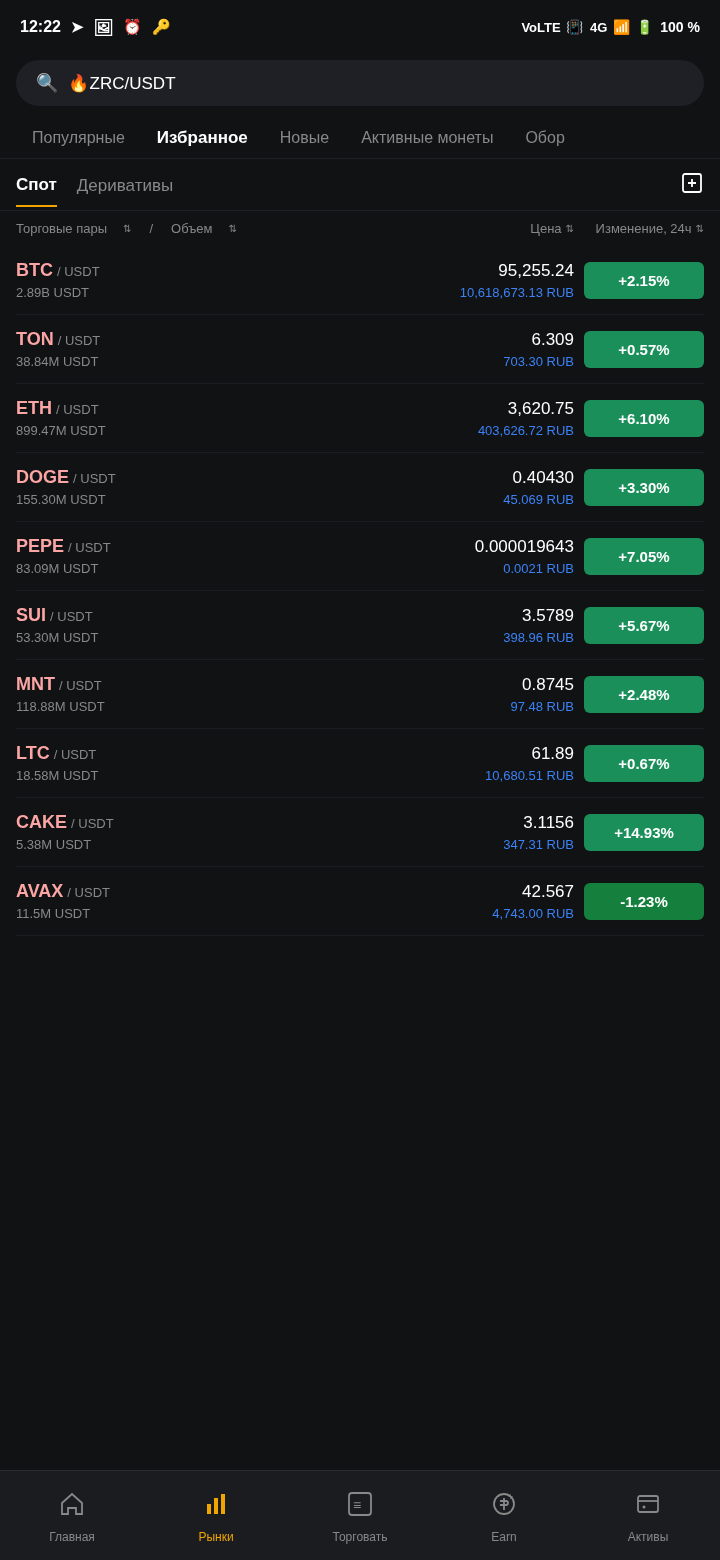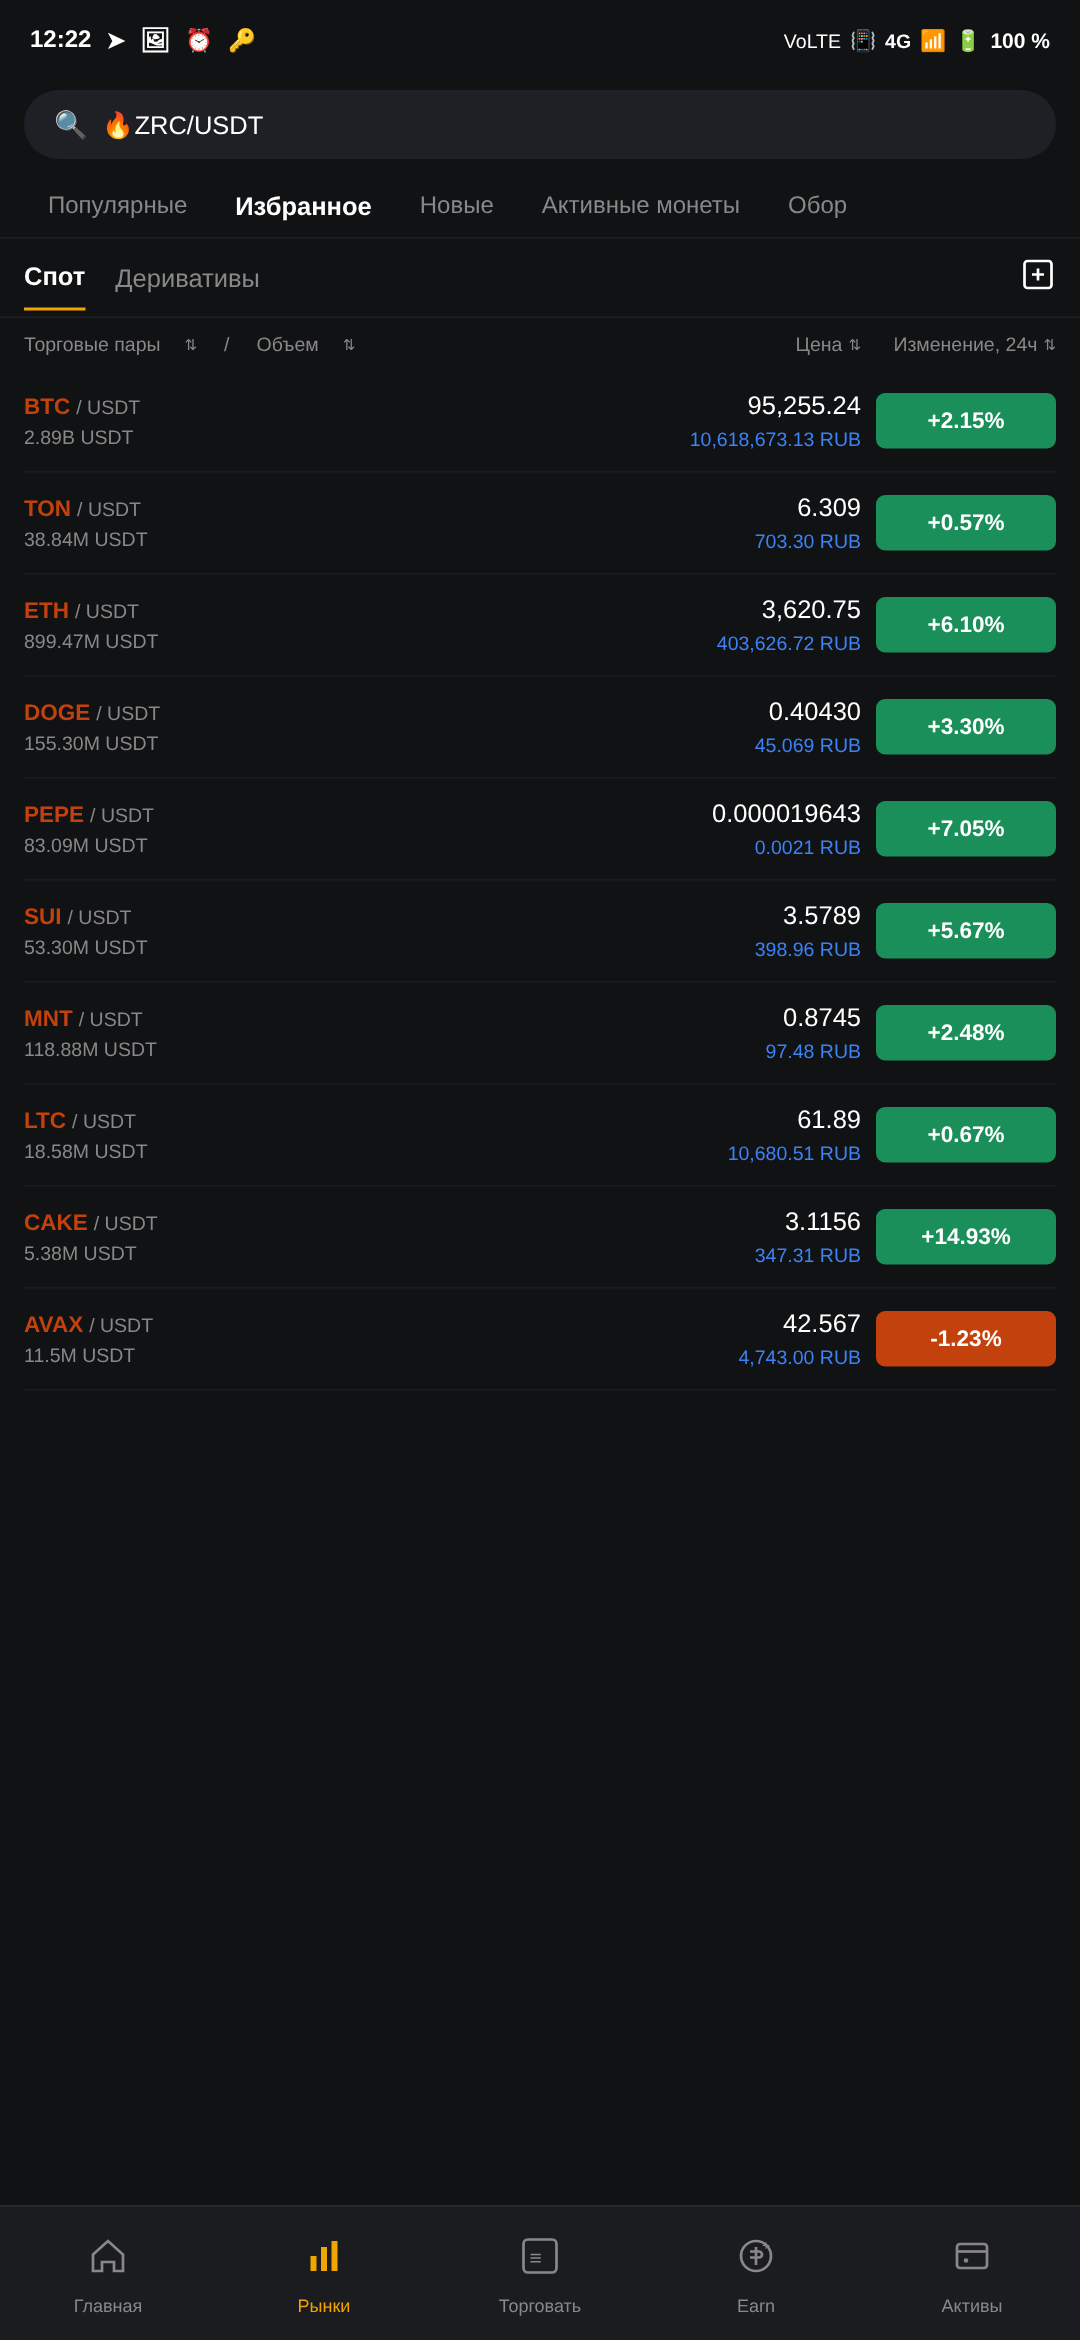"VoLTE" span { font-weight: 400 -> 700 }
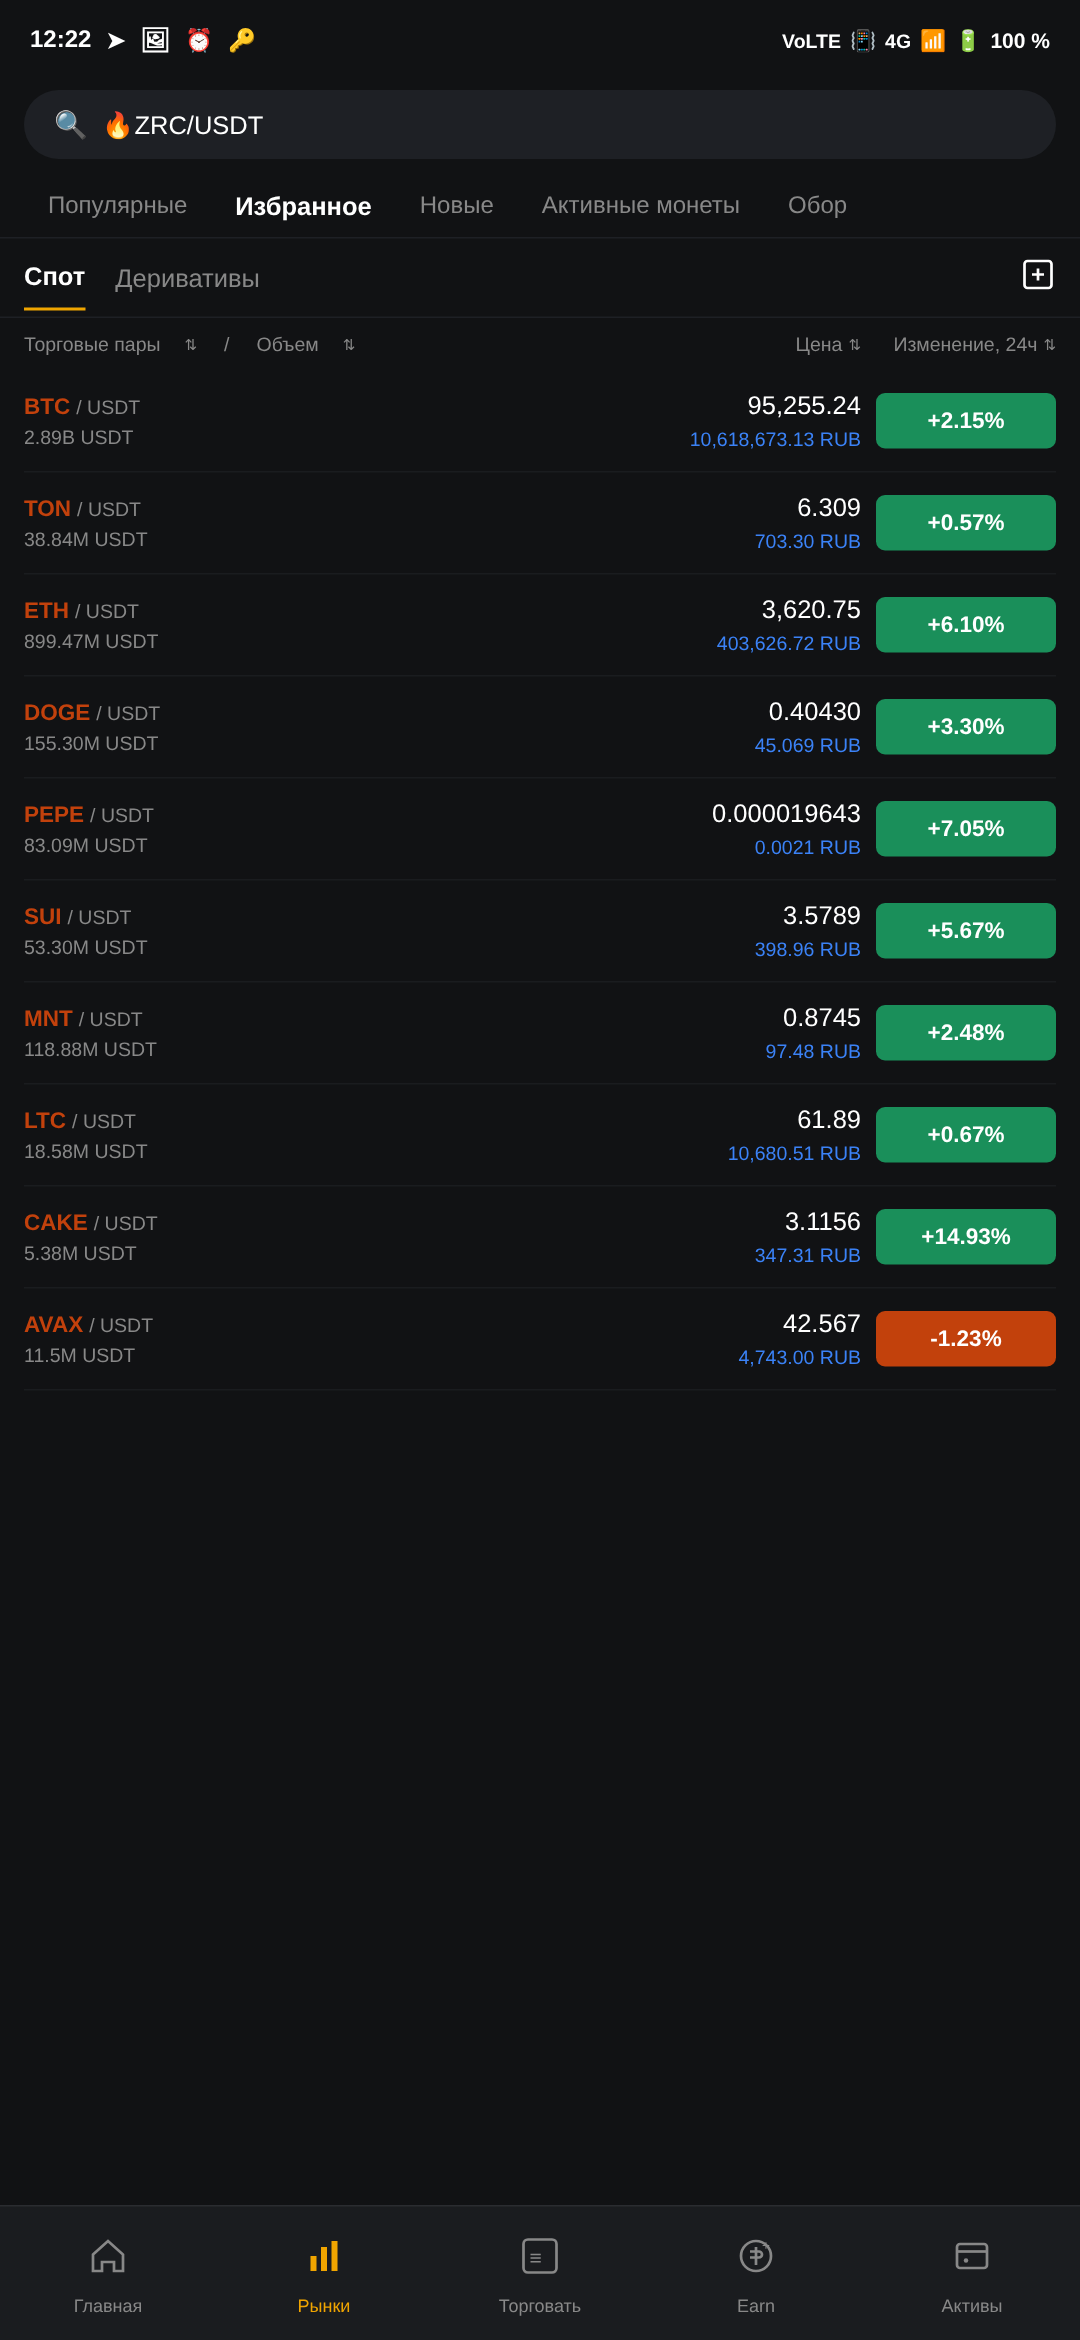"BTC" .coin-name { color: #c2410c -> #fca5a5; font-size: 15px -> 18px }
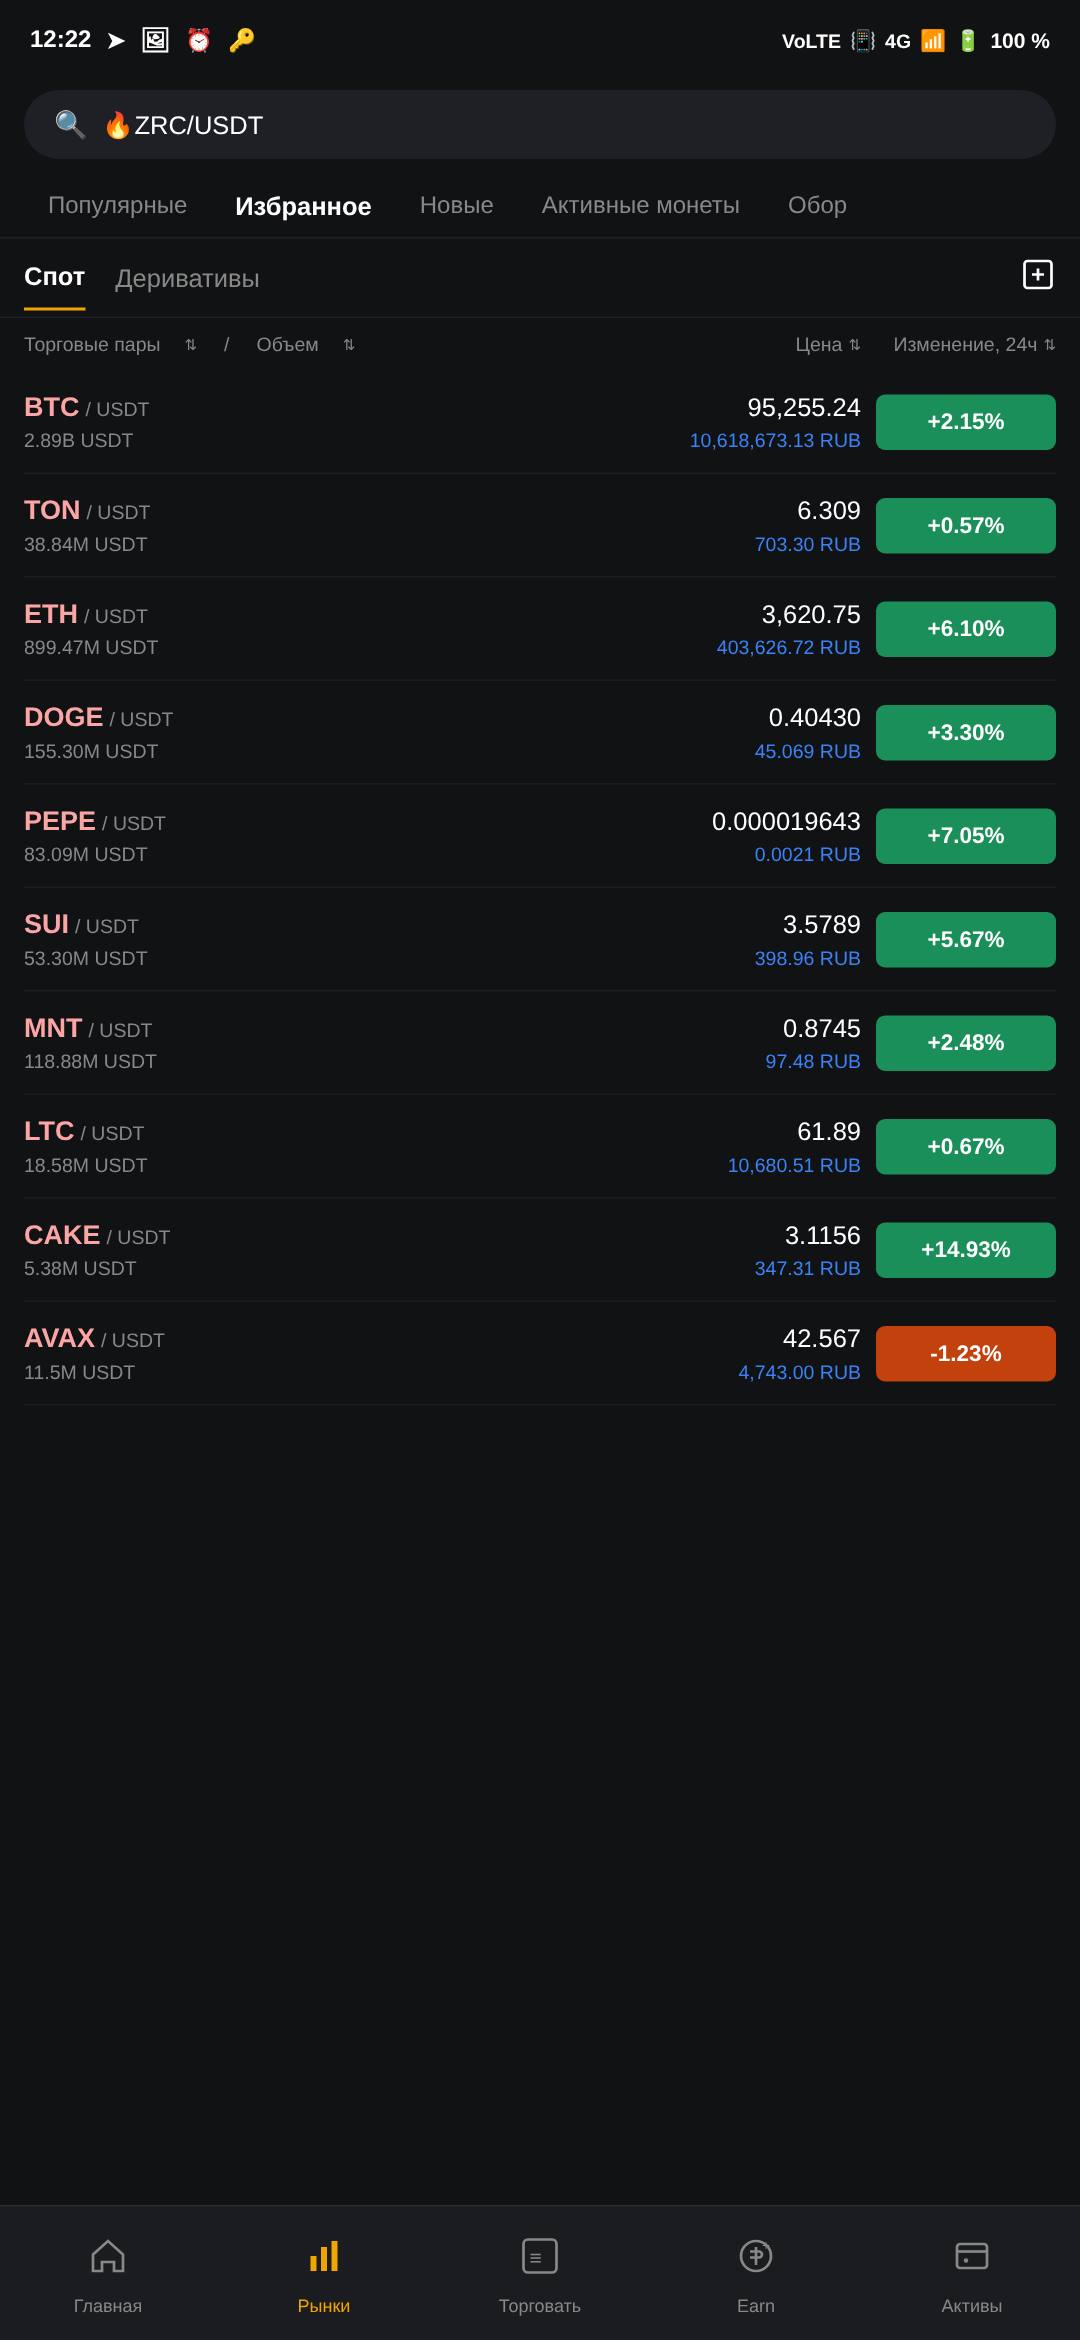"-1.23%" .change-negative { background: #c2410c -> #15803d }
